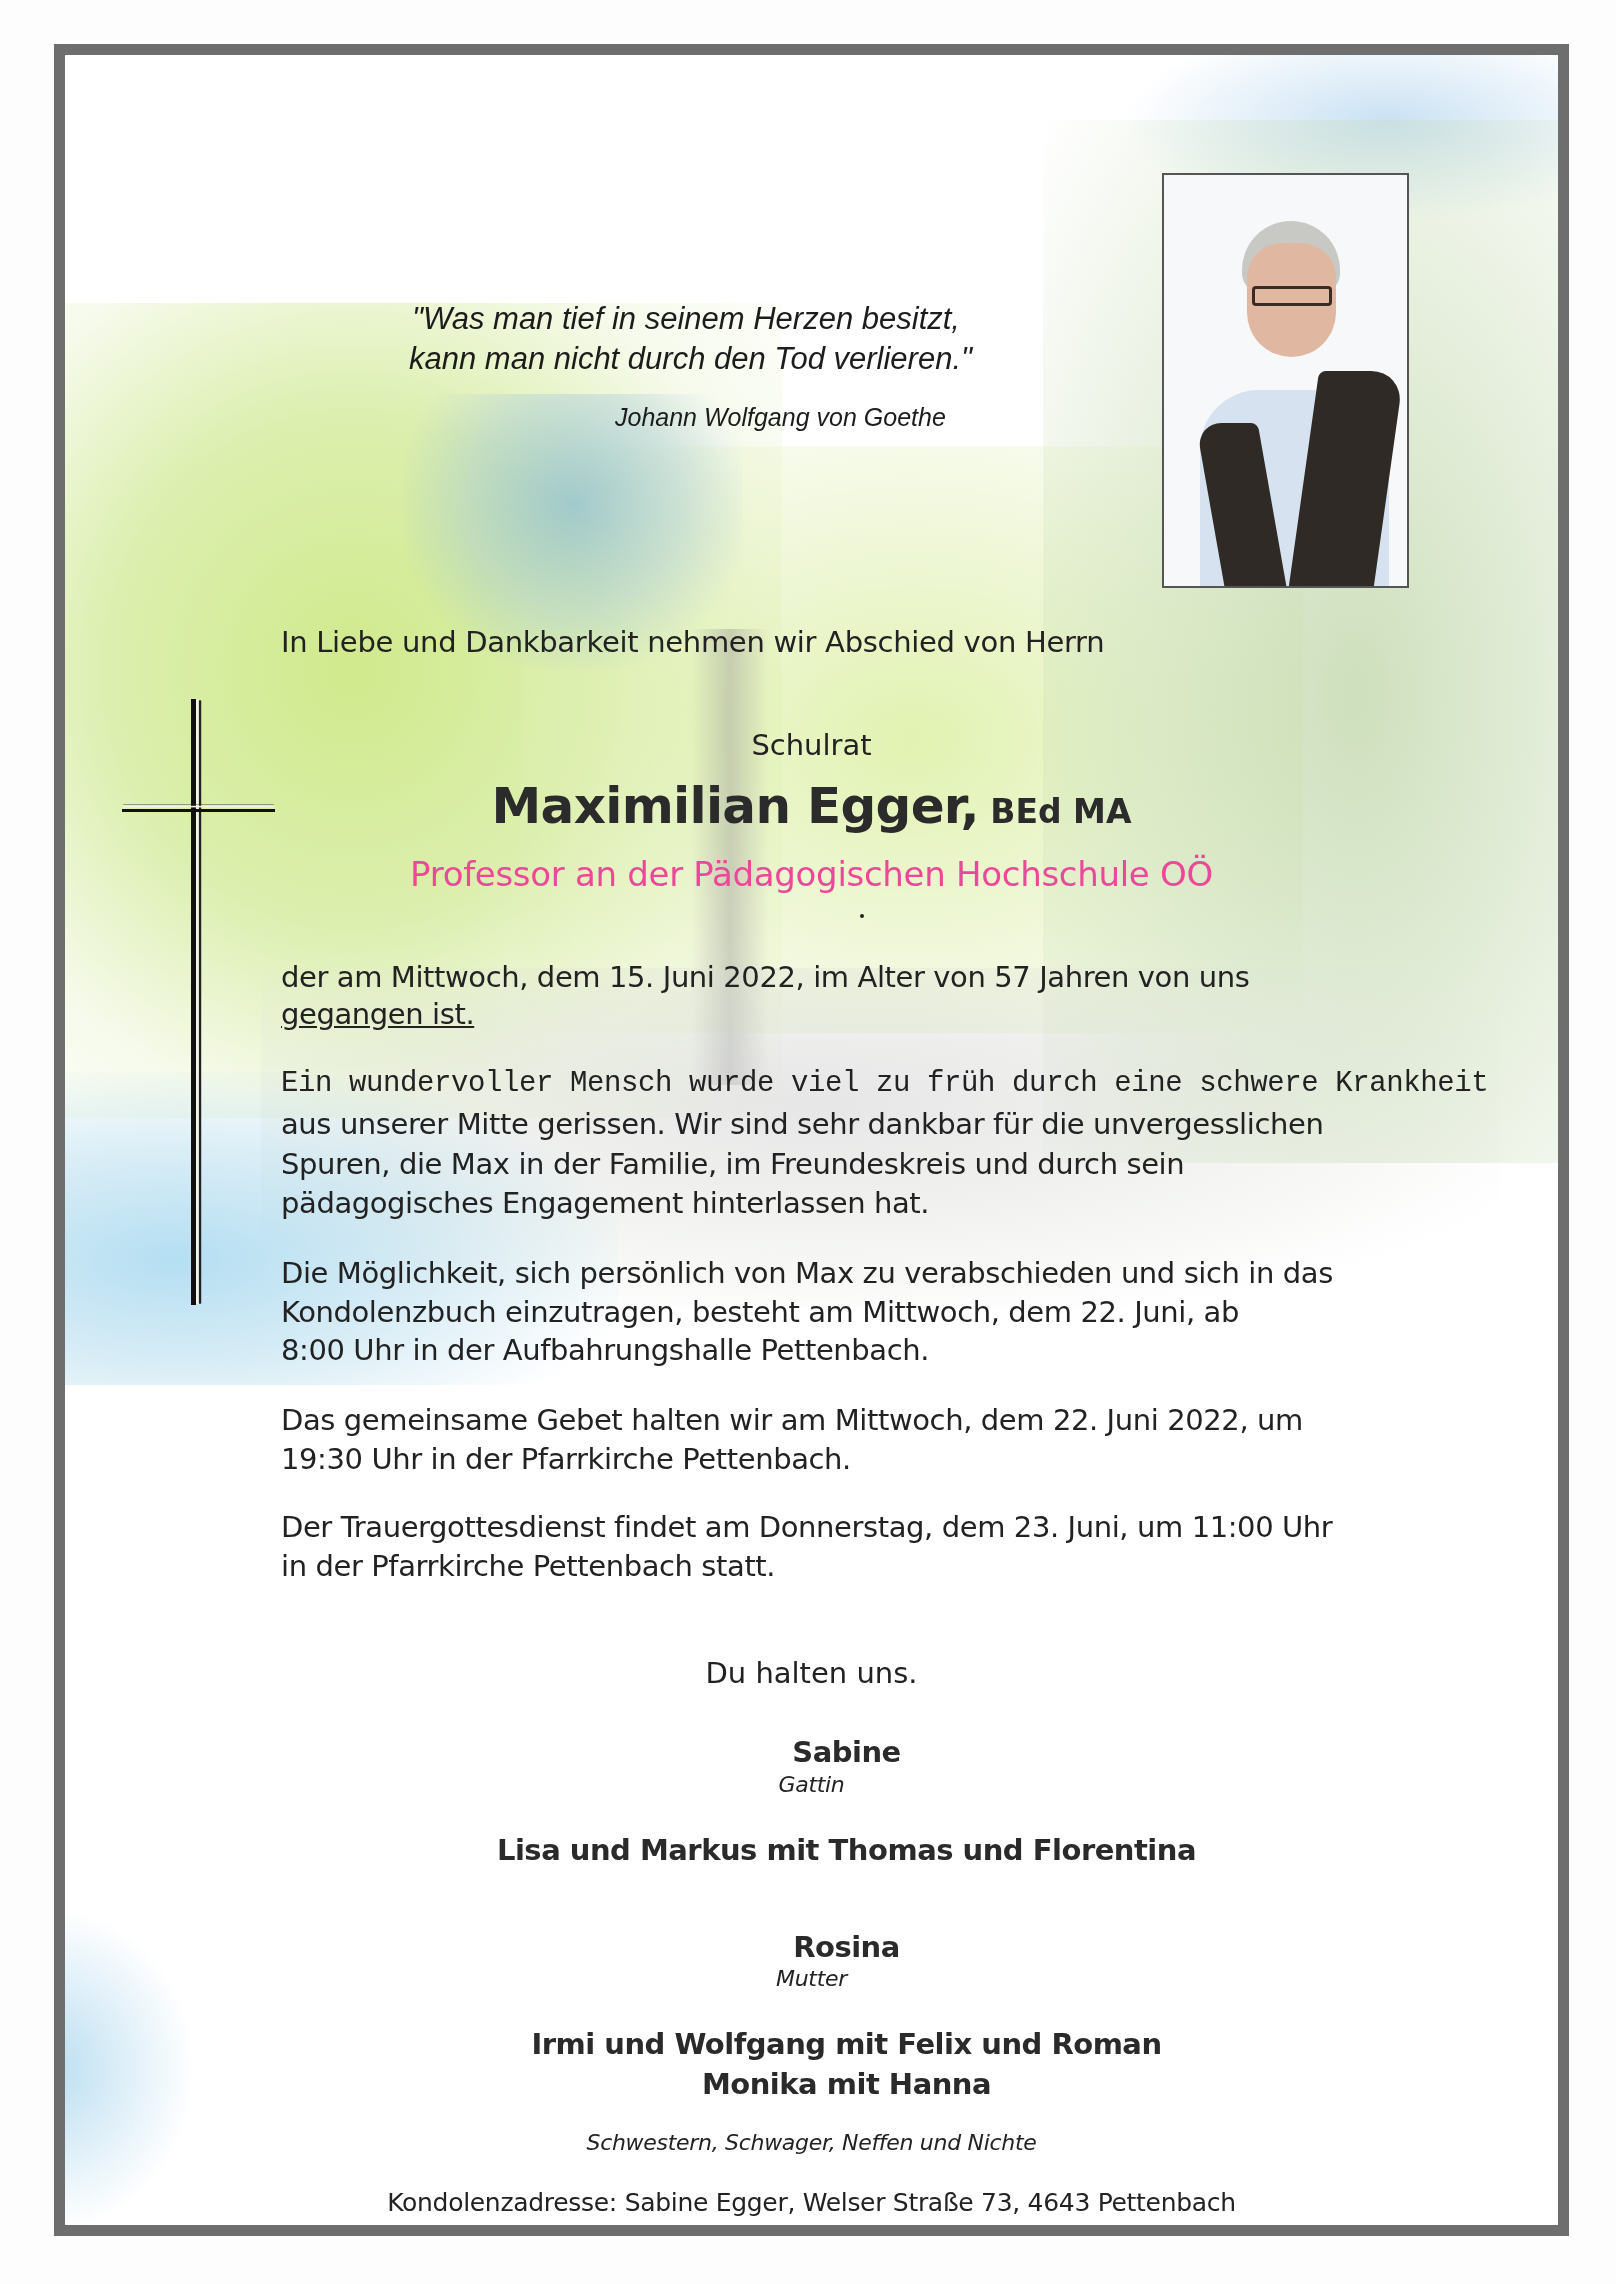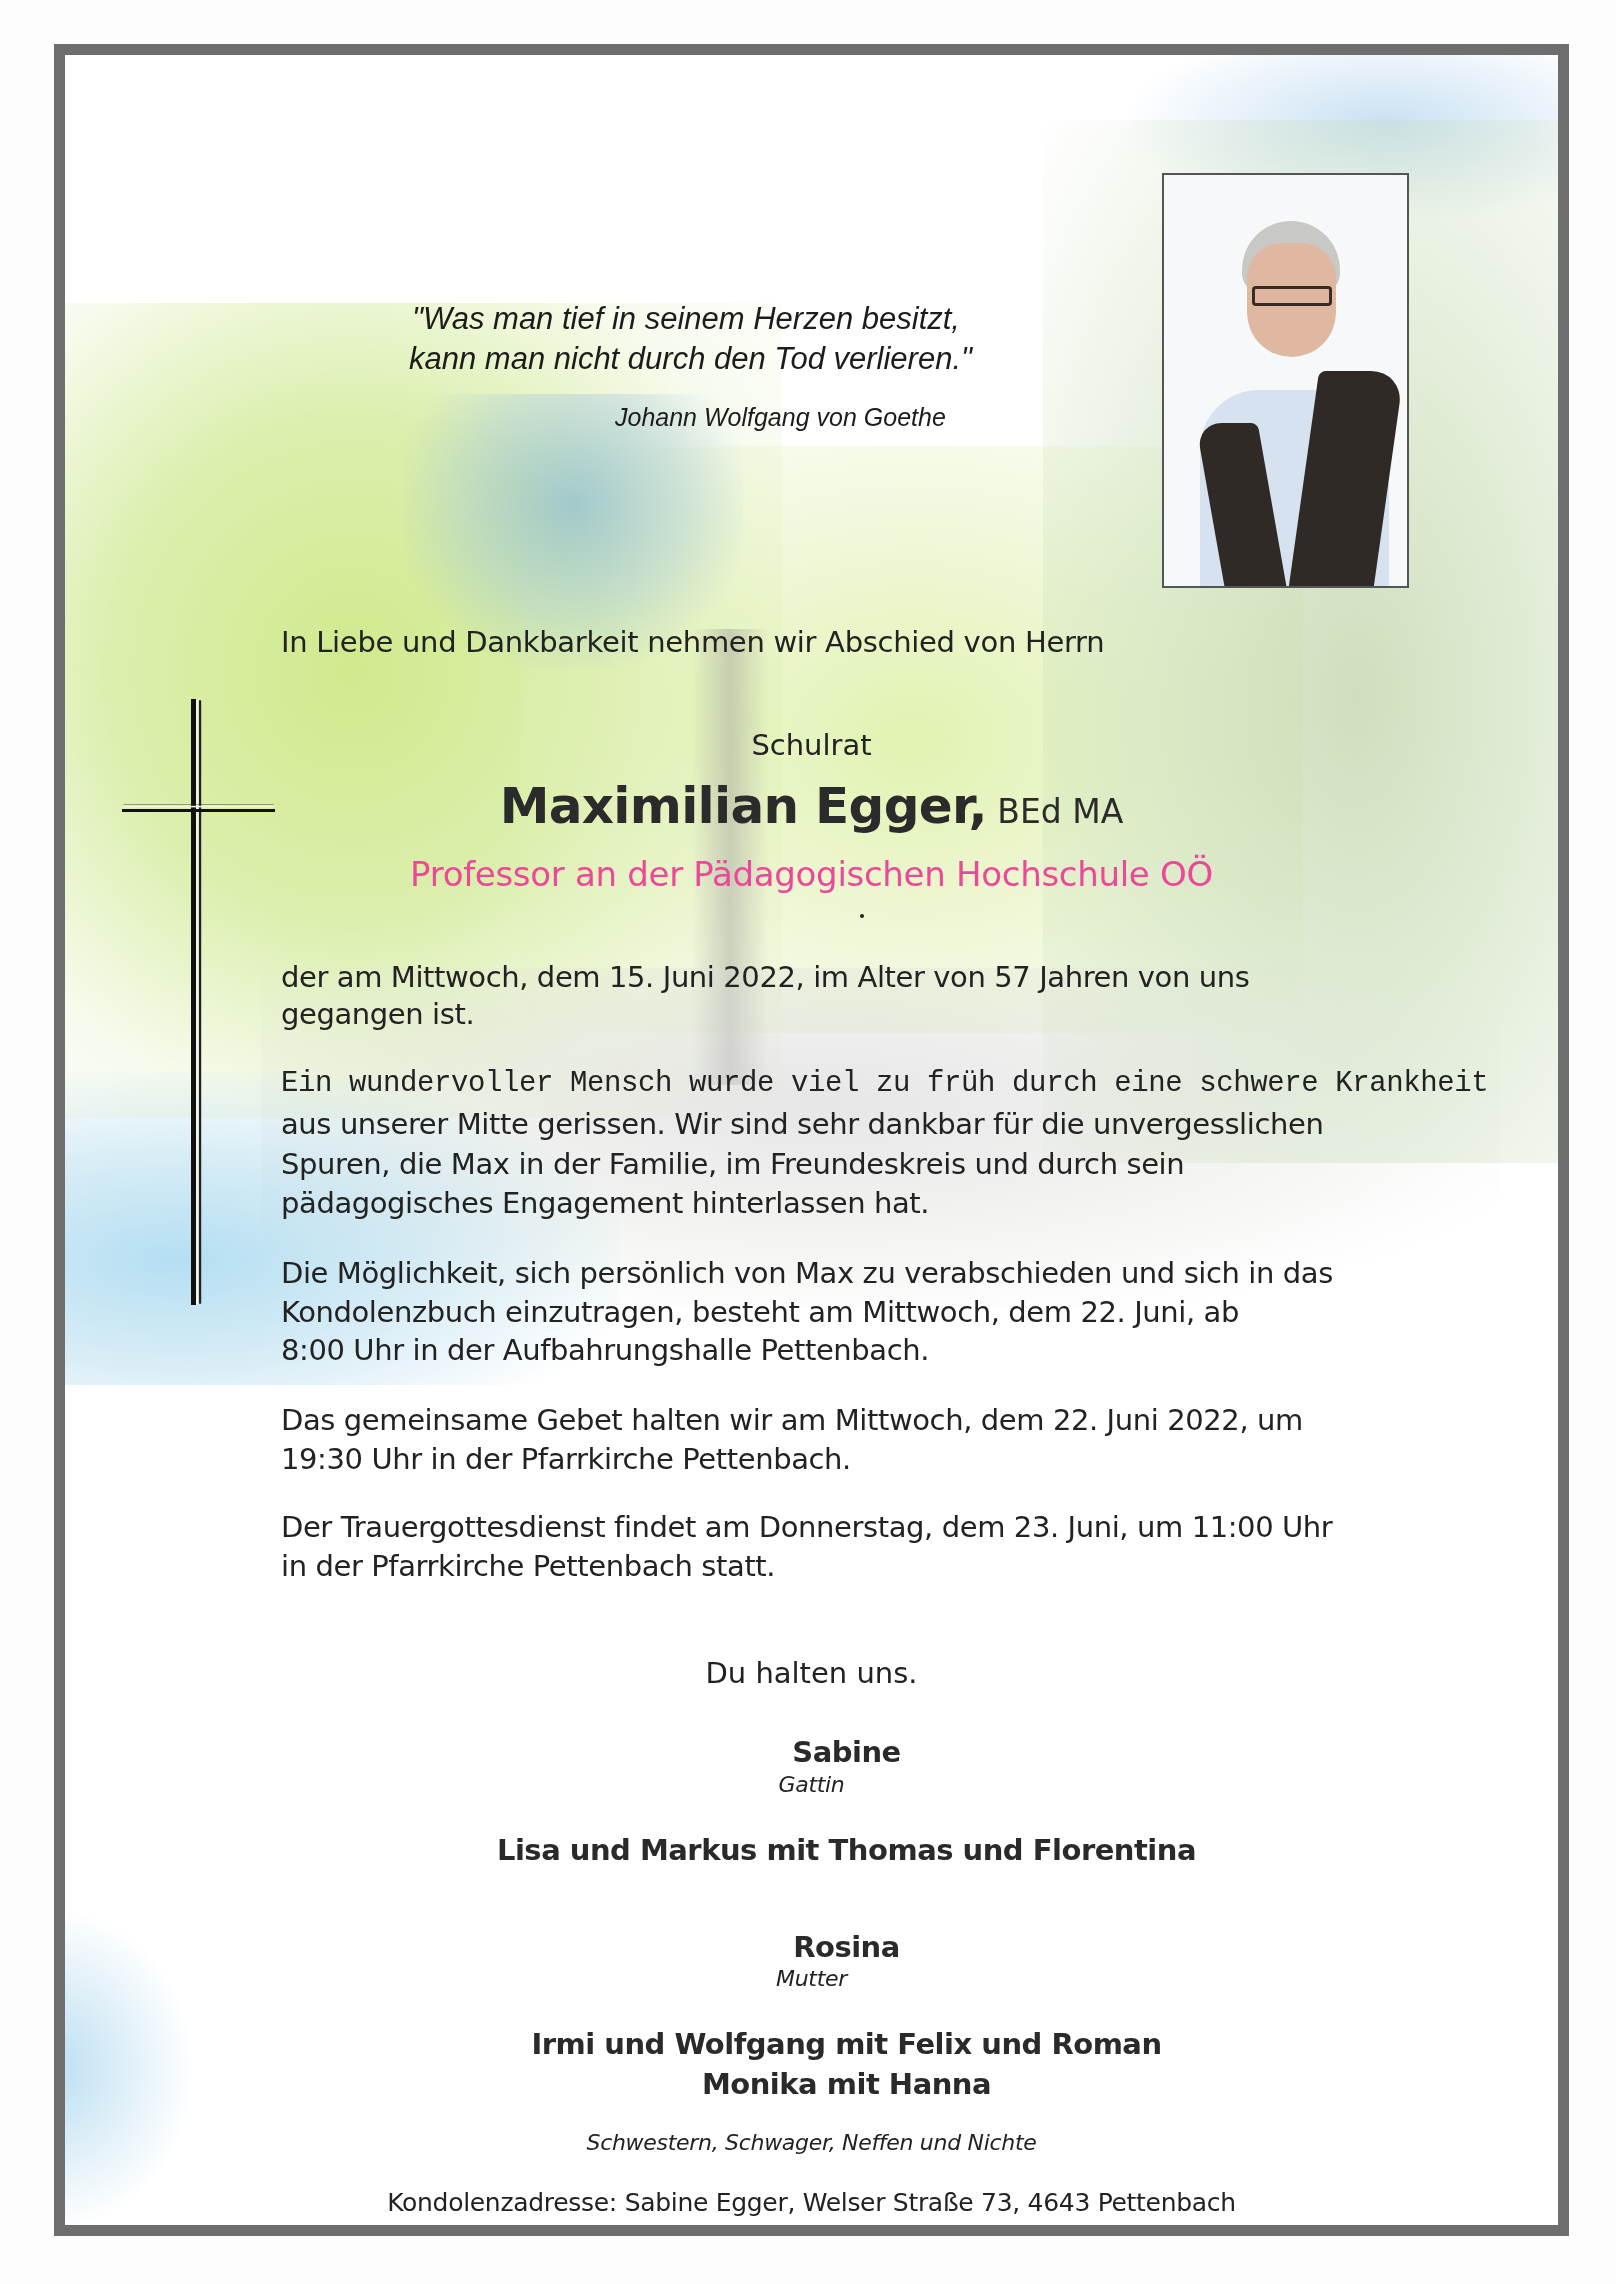"BEd MA" .name .suffix { font-weight: normal -> bold }
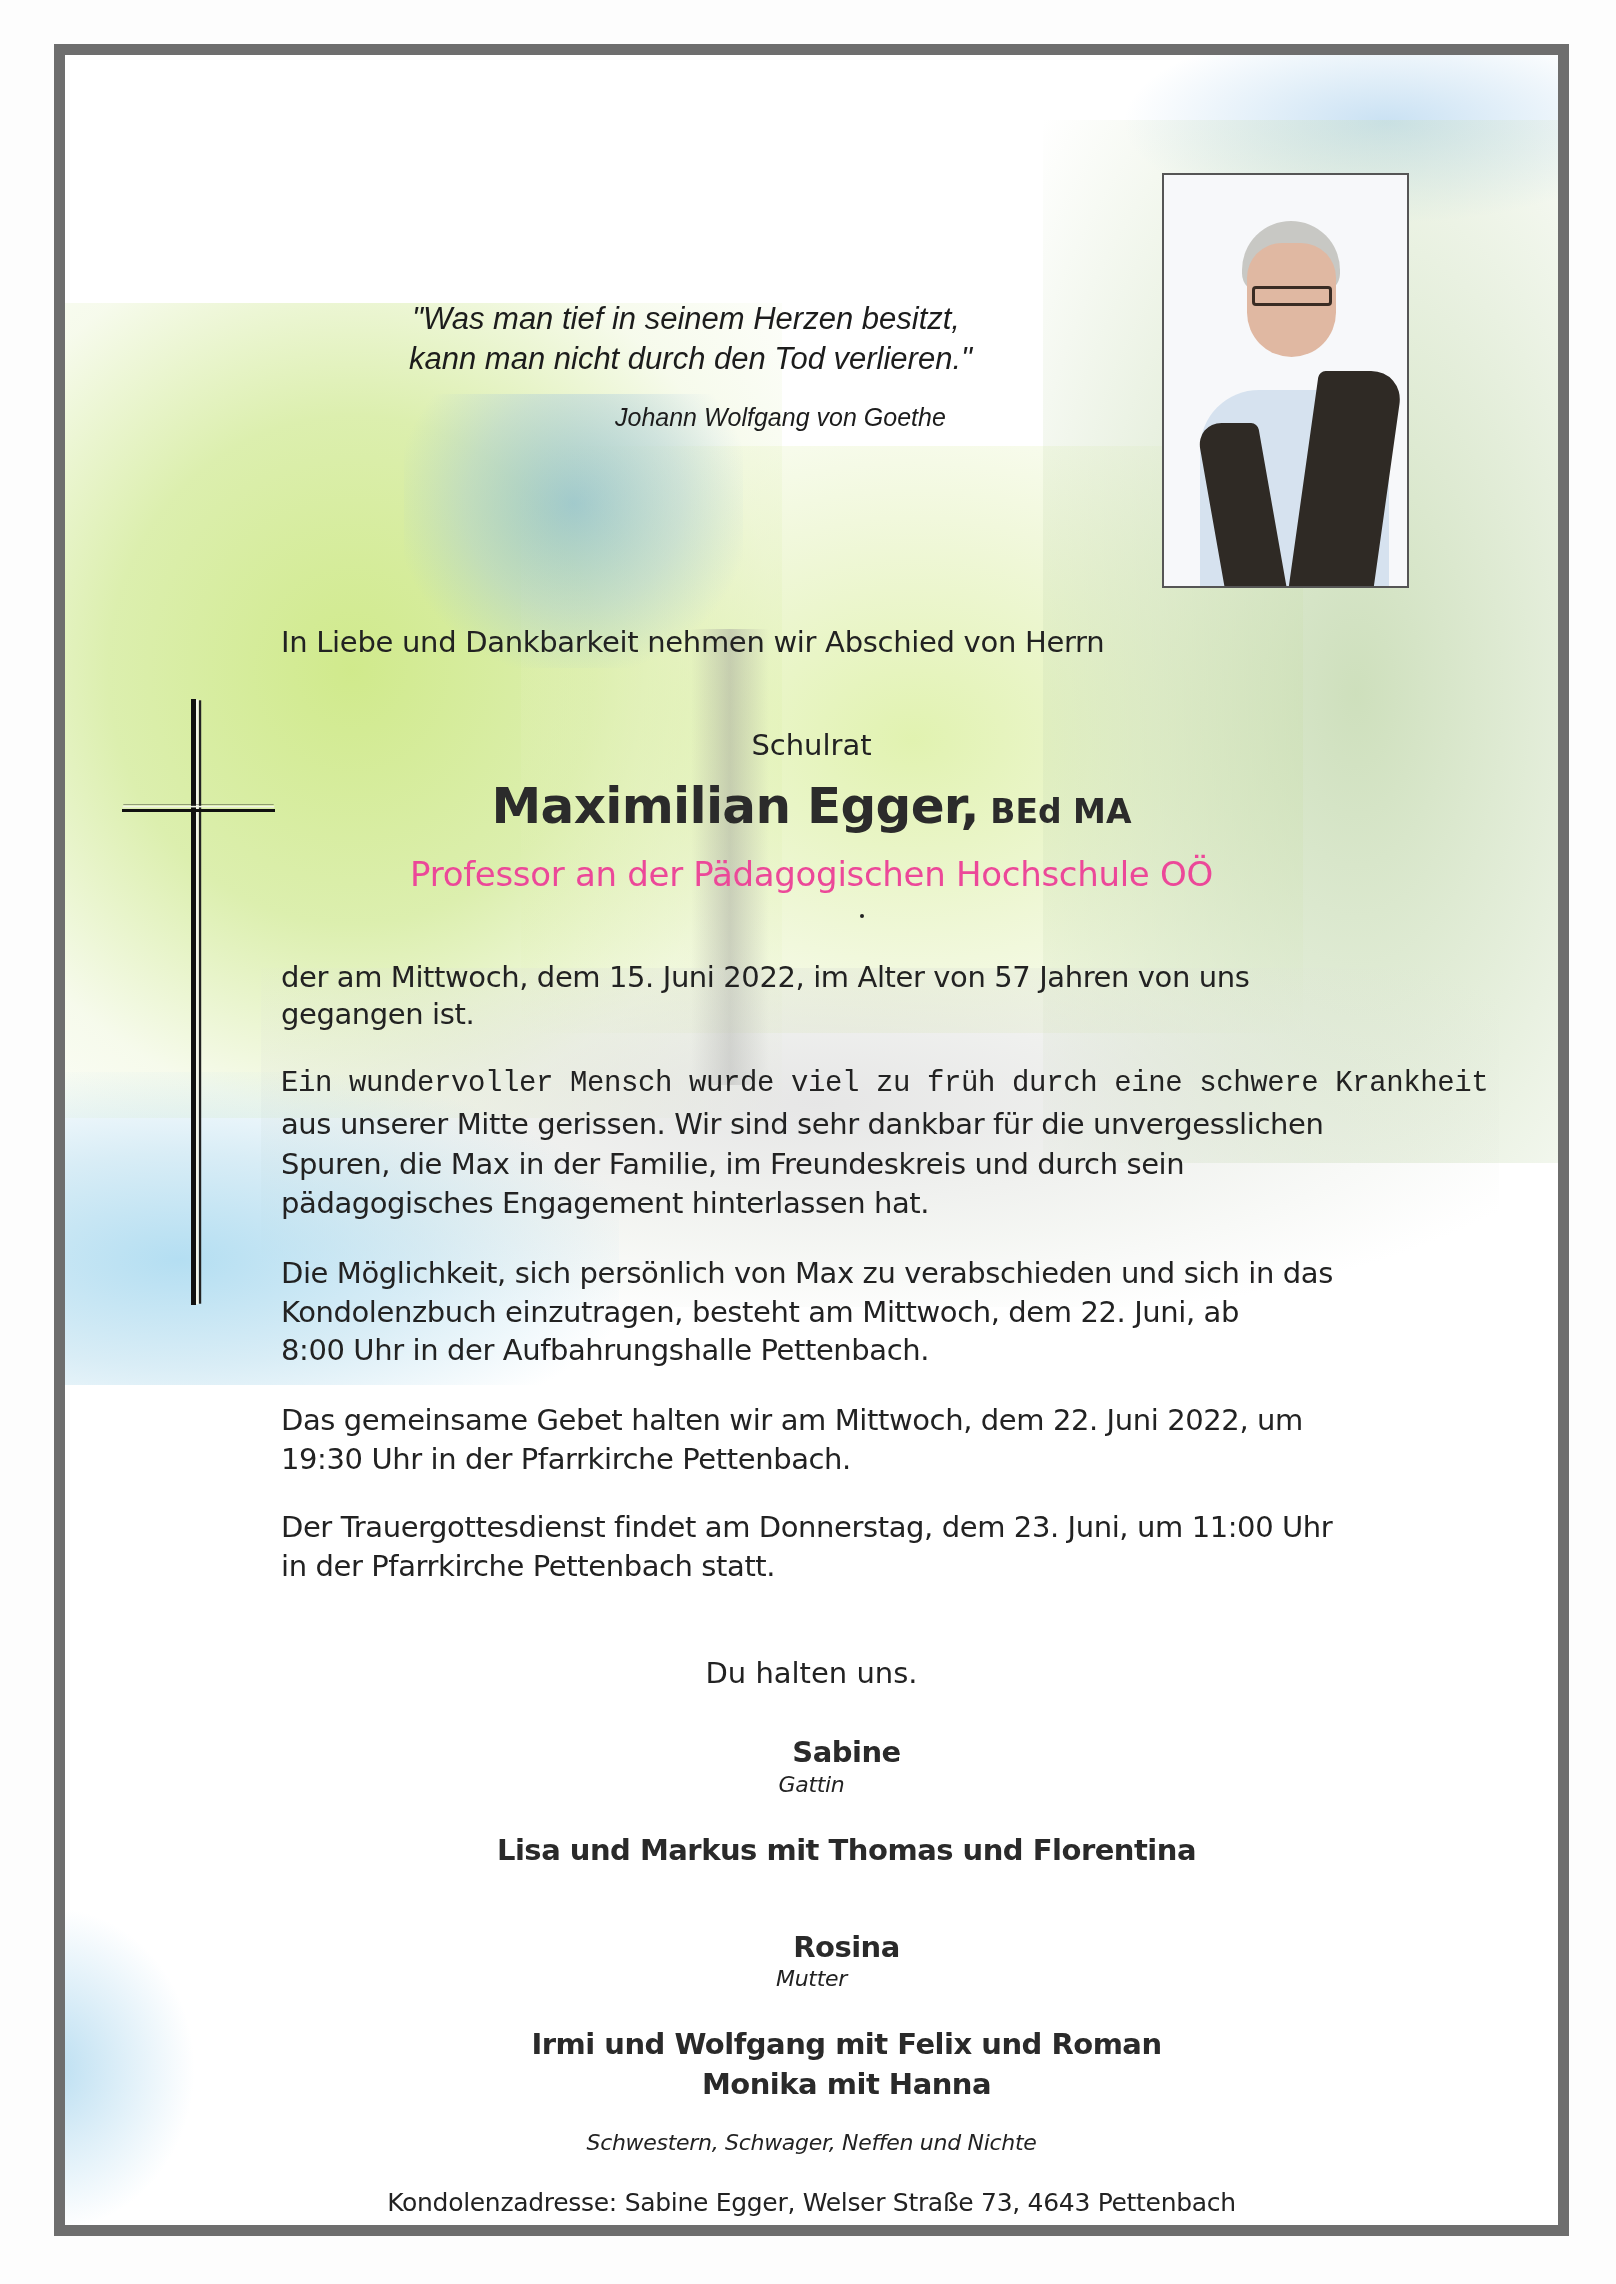"gegangen ist." div.abs { text-decoration: none -> underline }
